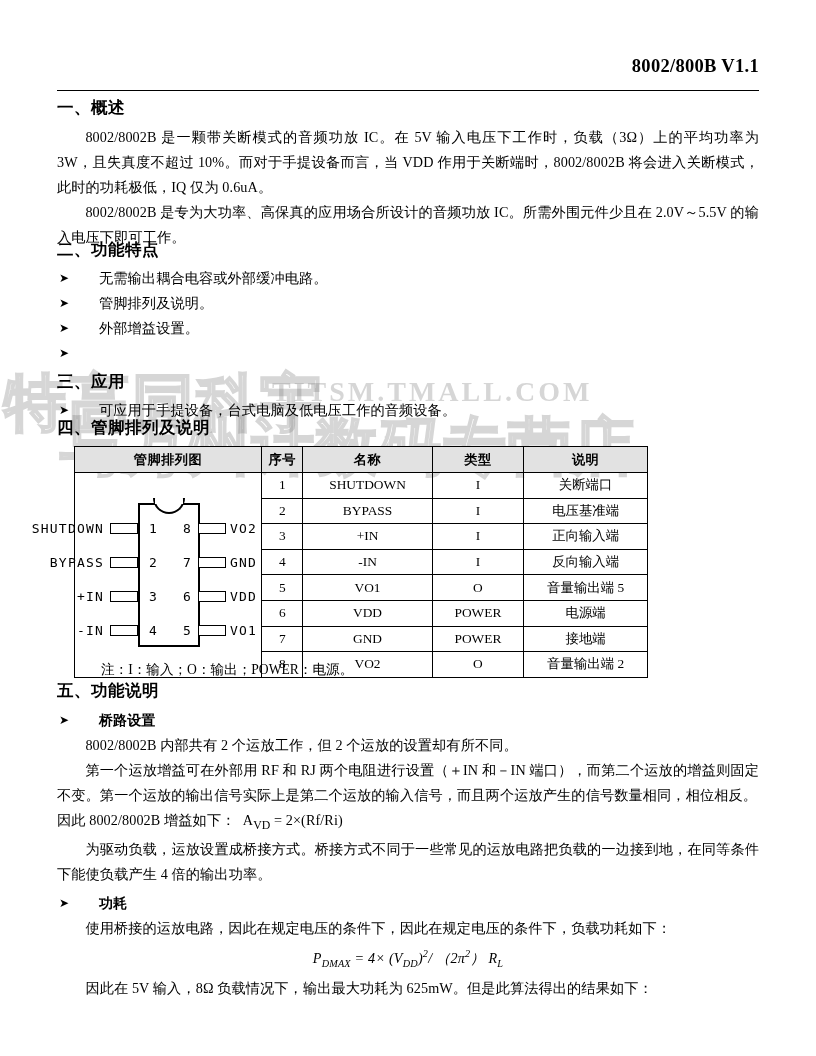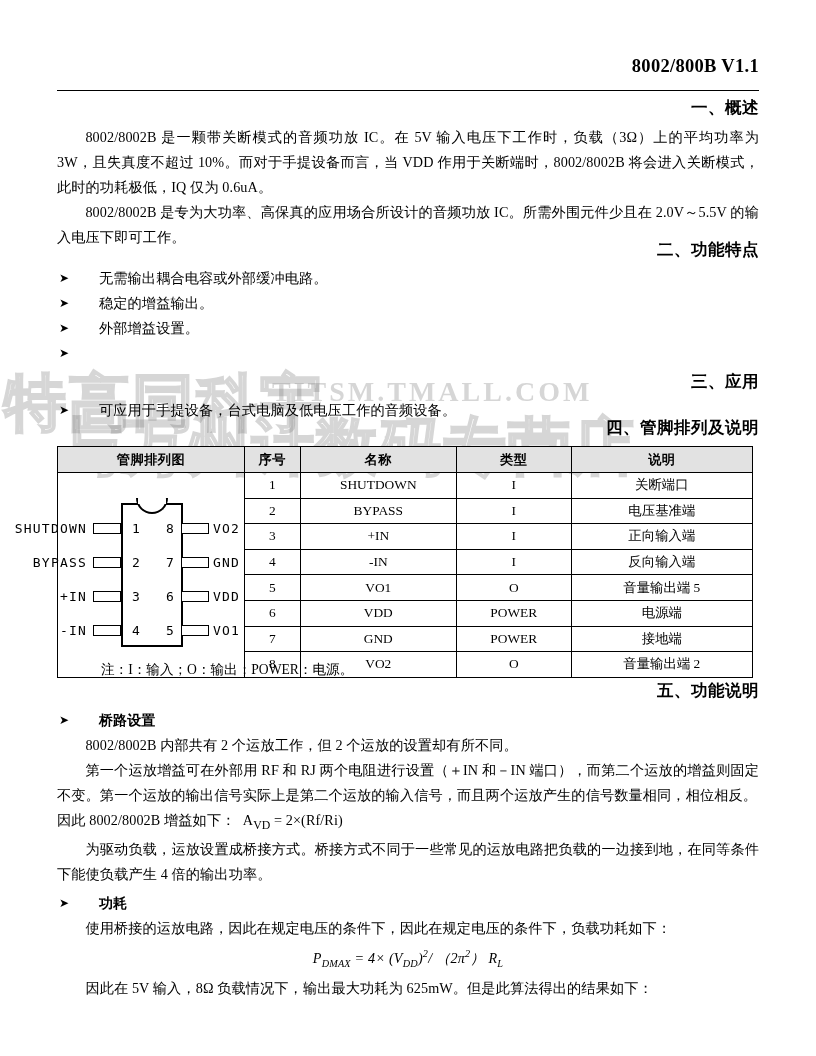"一、概述" h2.sec { text-align: right -> none }
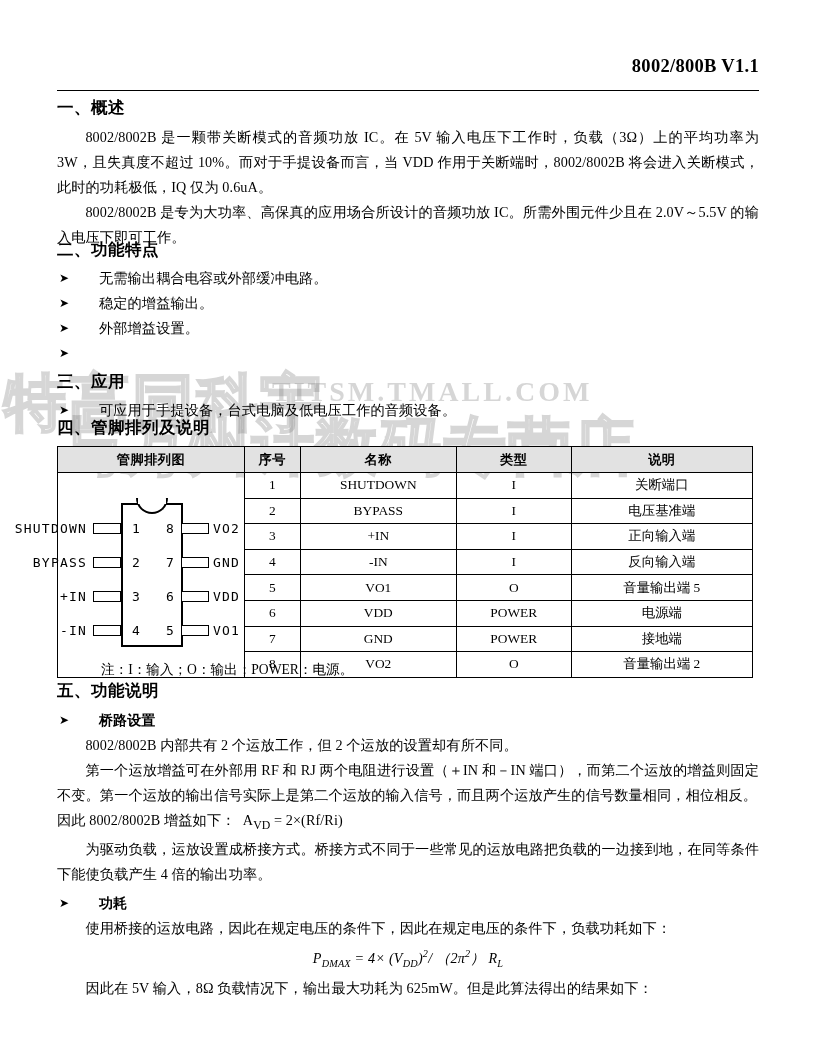"稳定的增益输出。" span { text: 稳定的增益输出 -> 管脚排列及说明 }
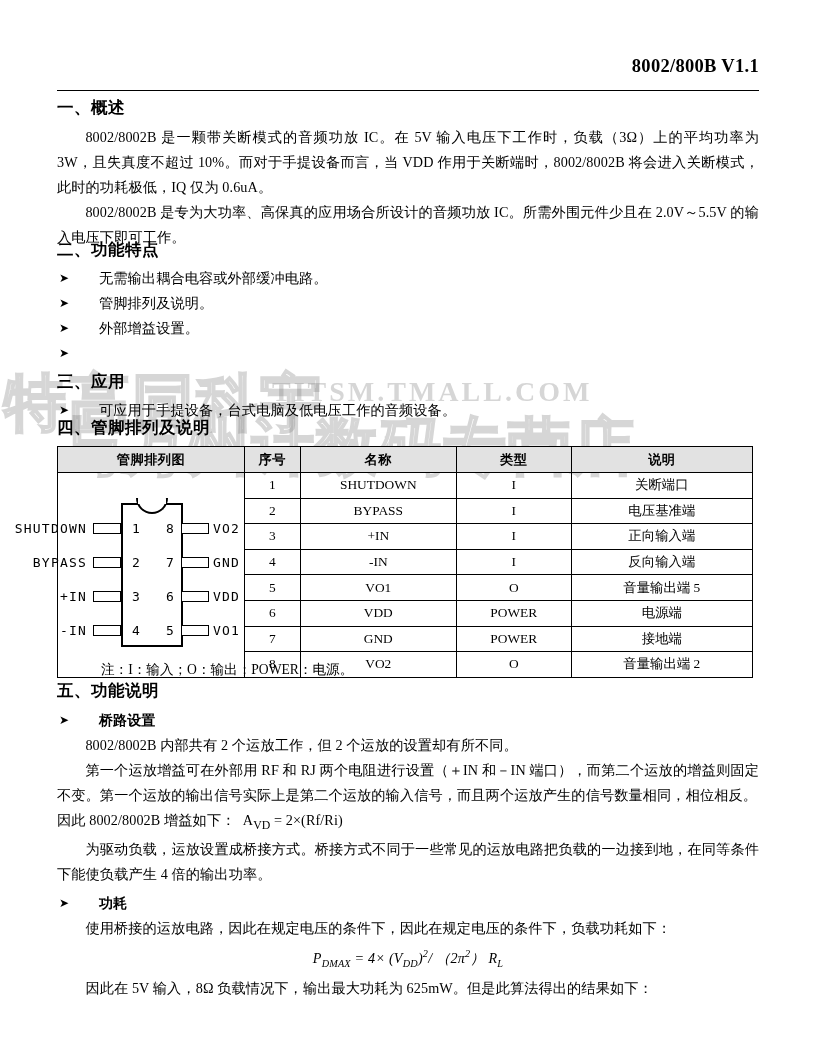"管脚排列图" table.pintable { left: 57px -> 74px; width: 696px -> 574px }
